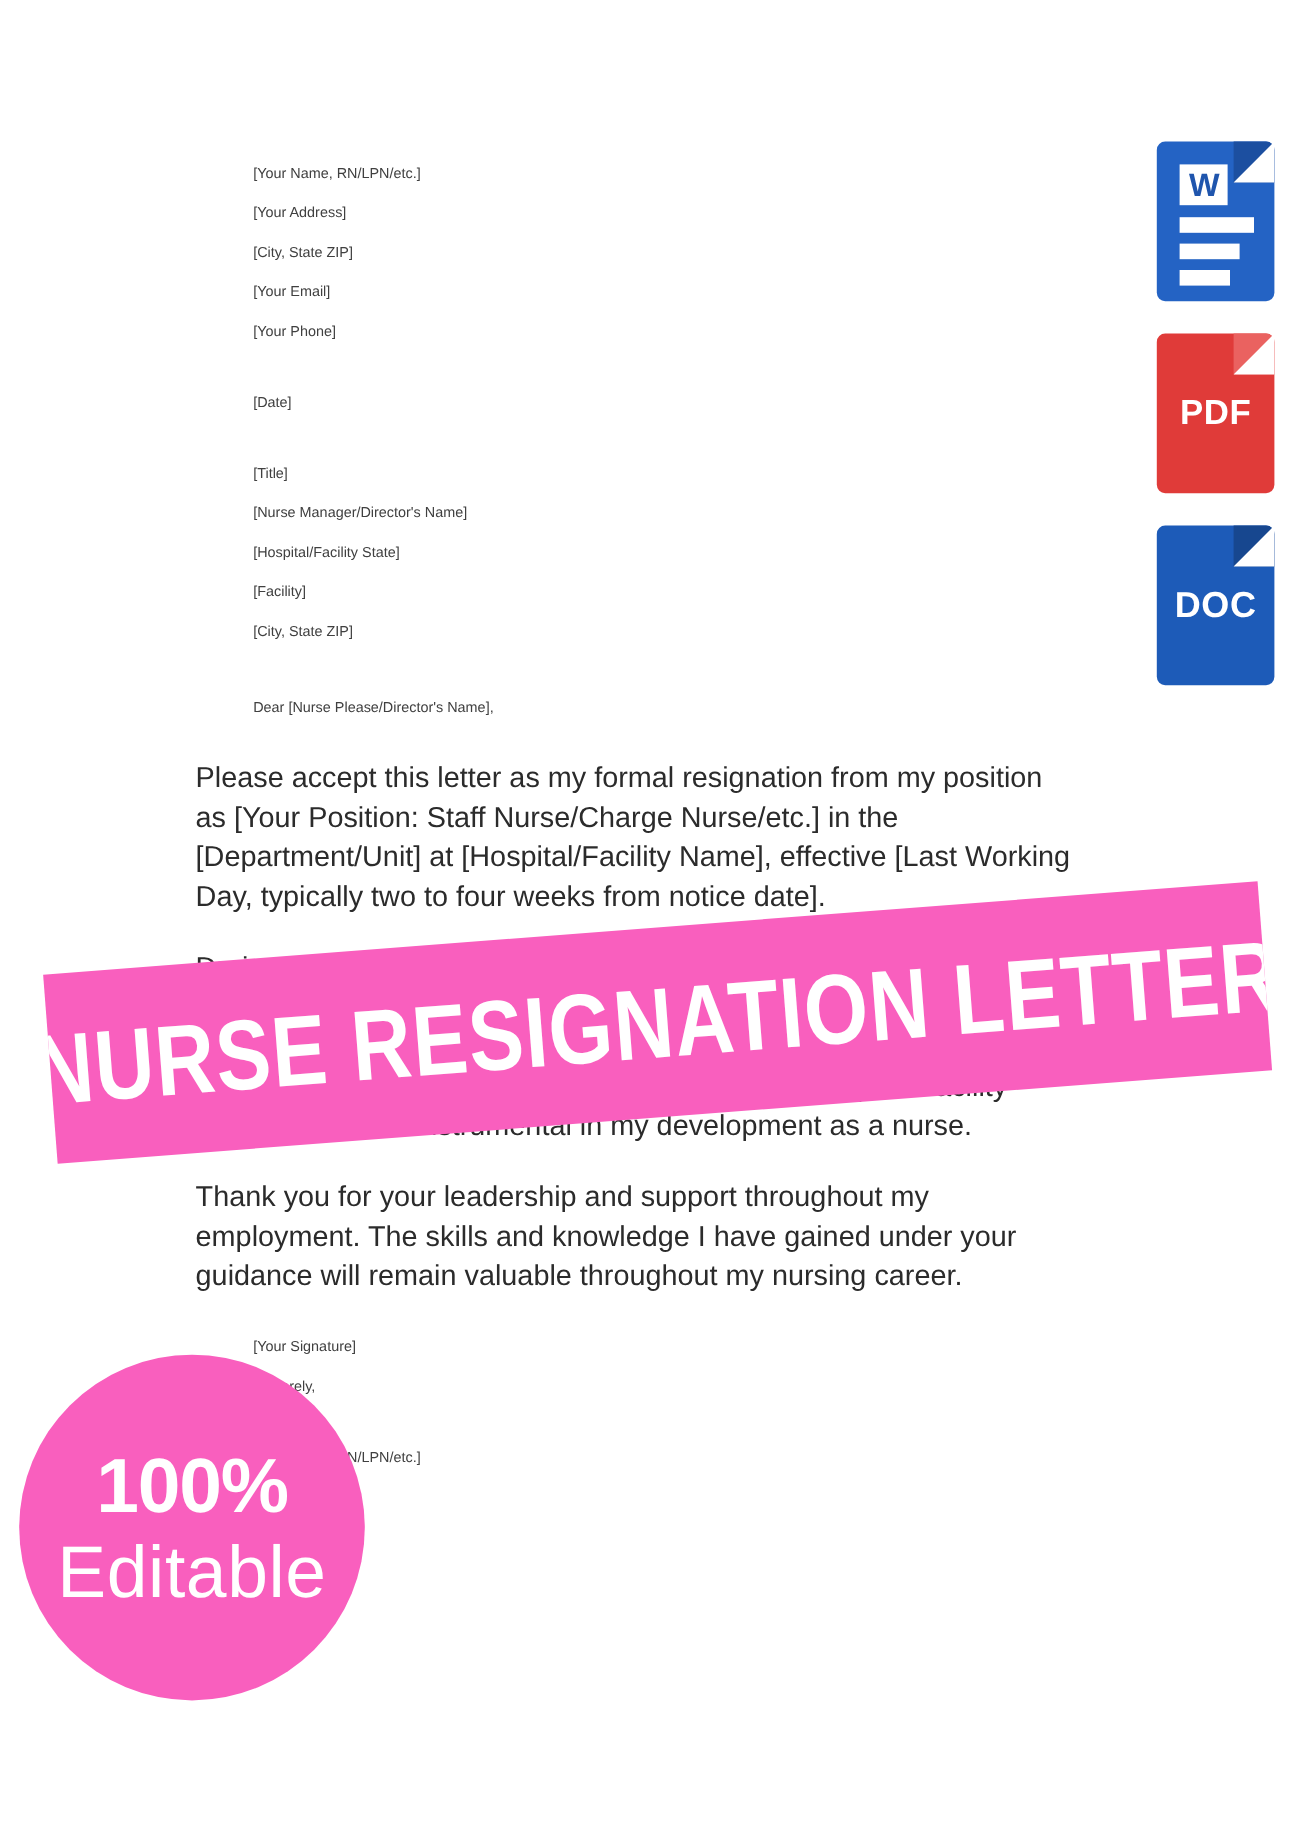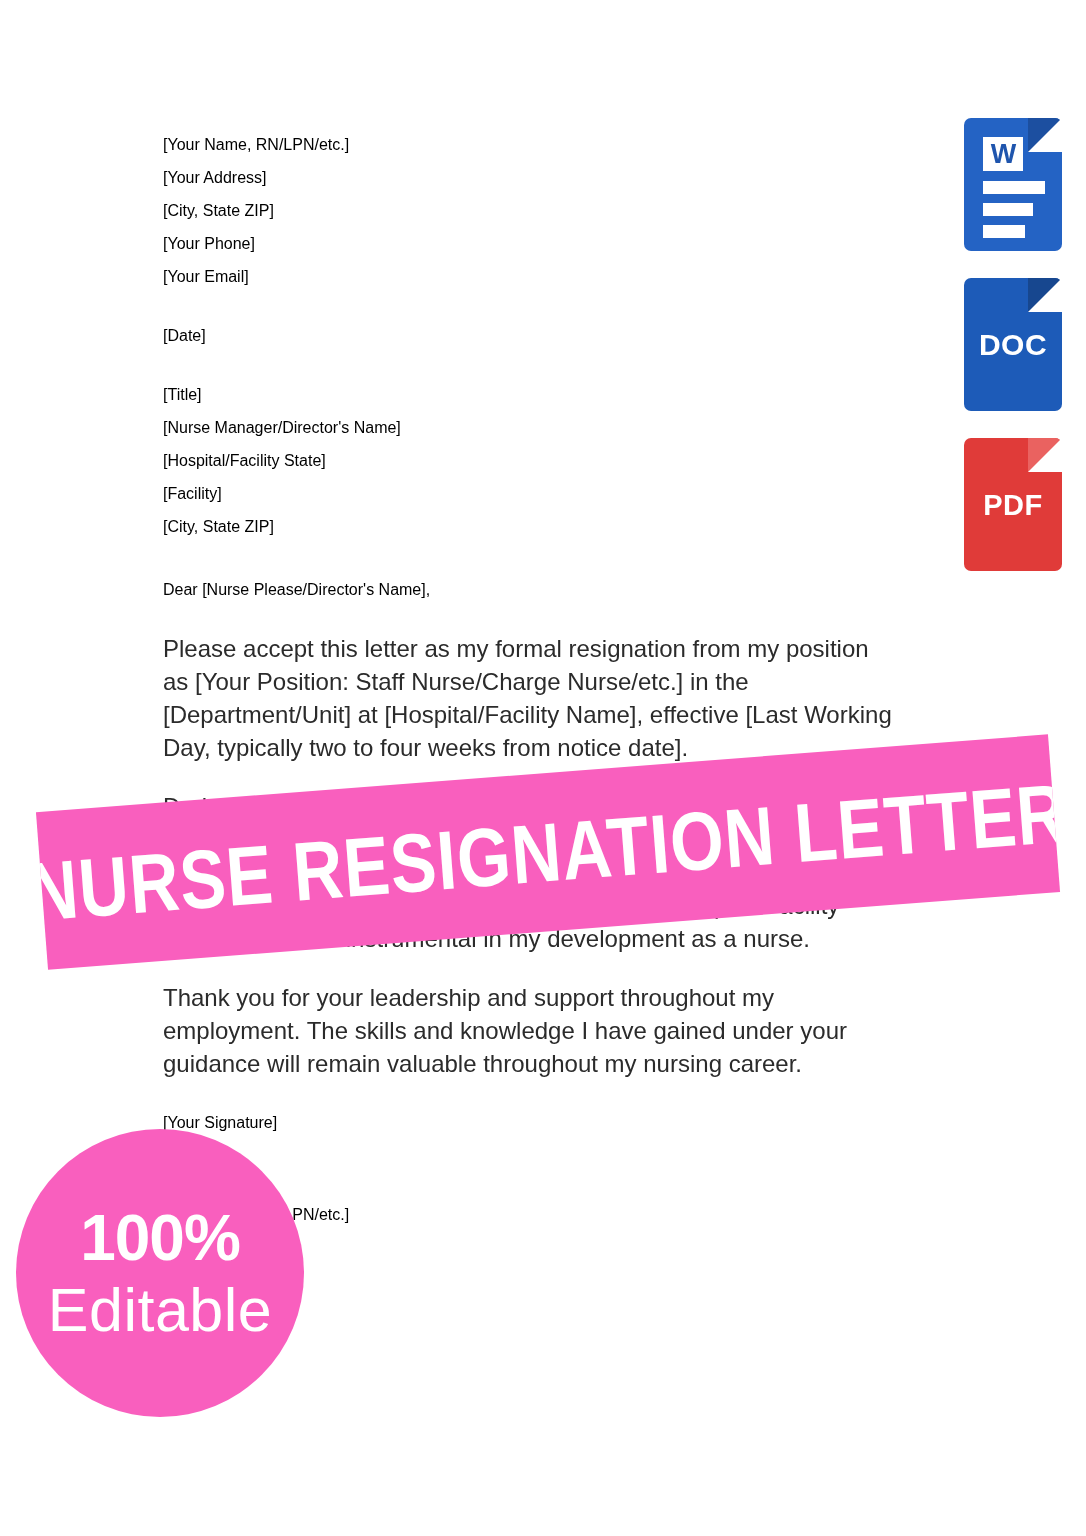"[Your Name, RN/LPN/etc.]" .addr-line, .salutation, .sig-line { color: #000000 -> #404040; font-size: 16px -> 12px; margin-left: none -> 48px }
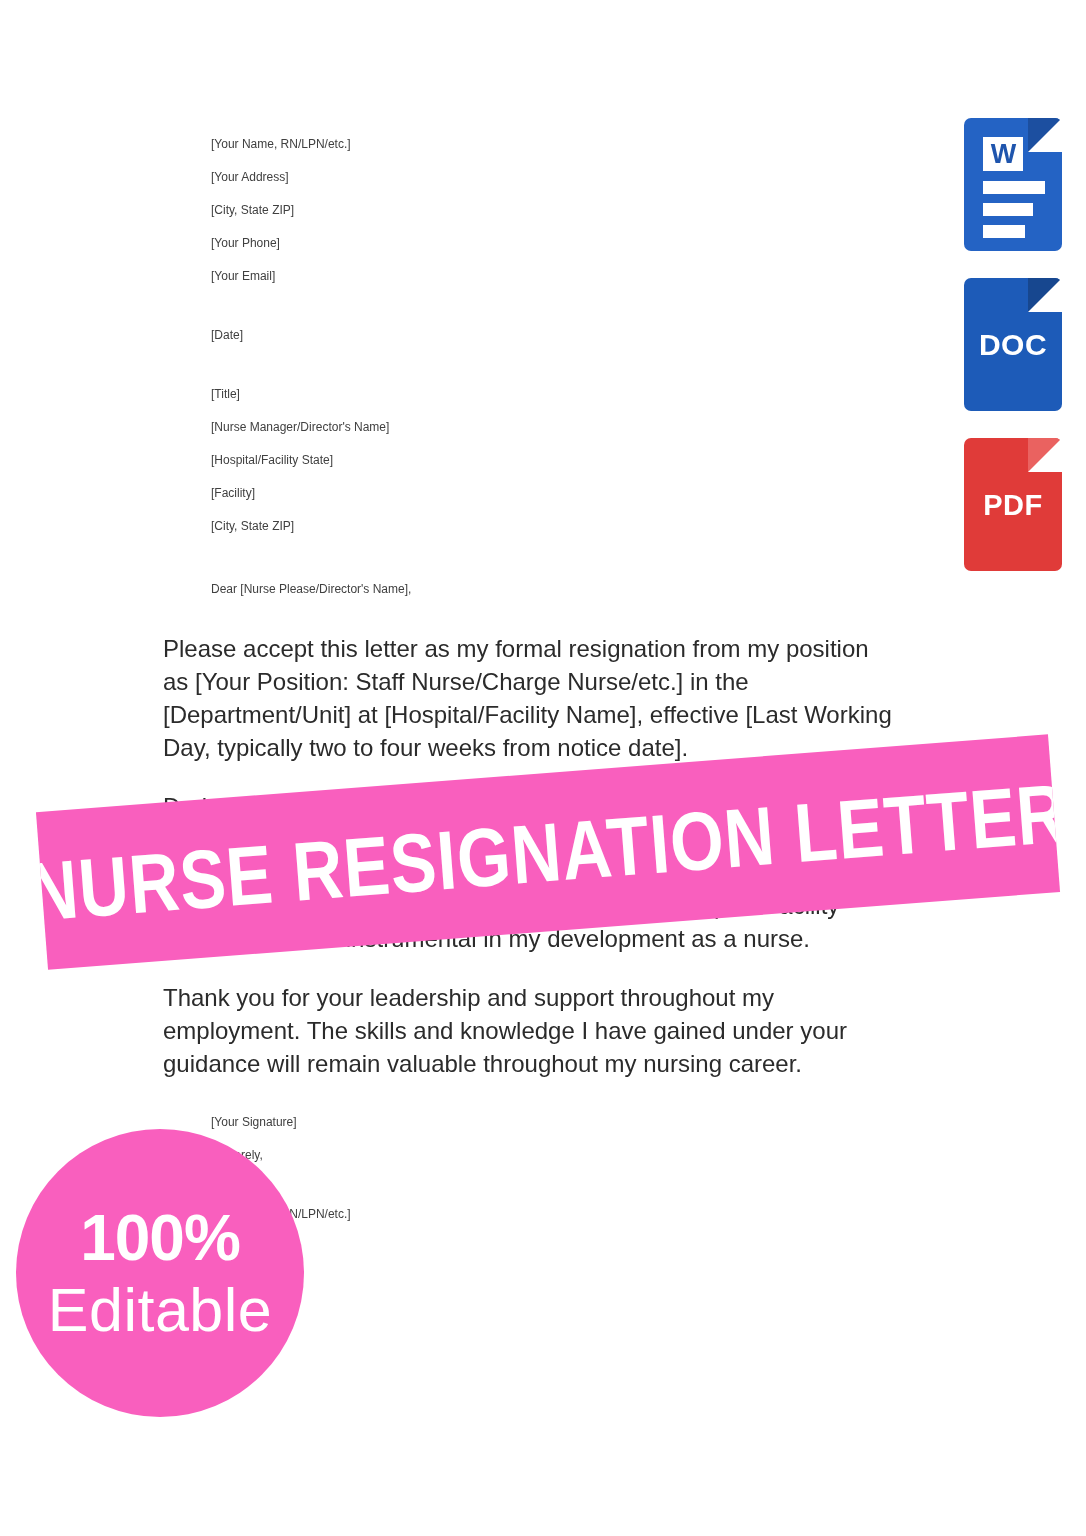"[Your Phone]" div.addr-line { order: before "[Your Email]" -> after "[Your Email]" }
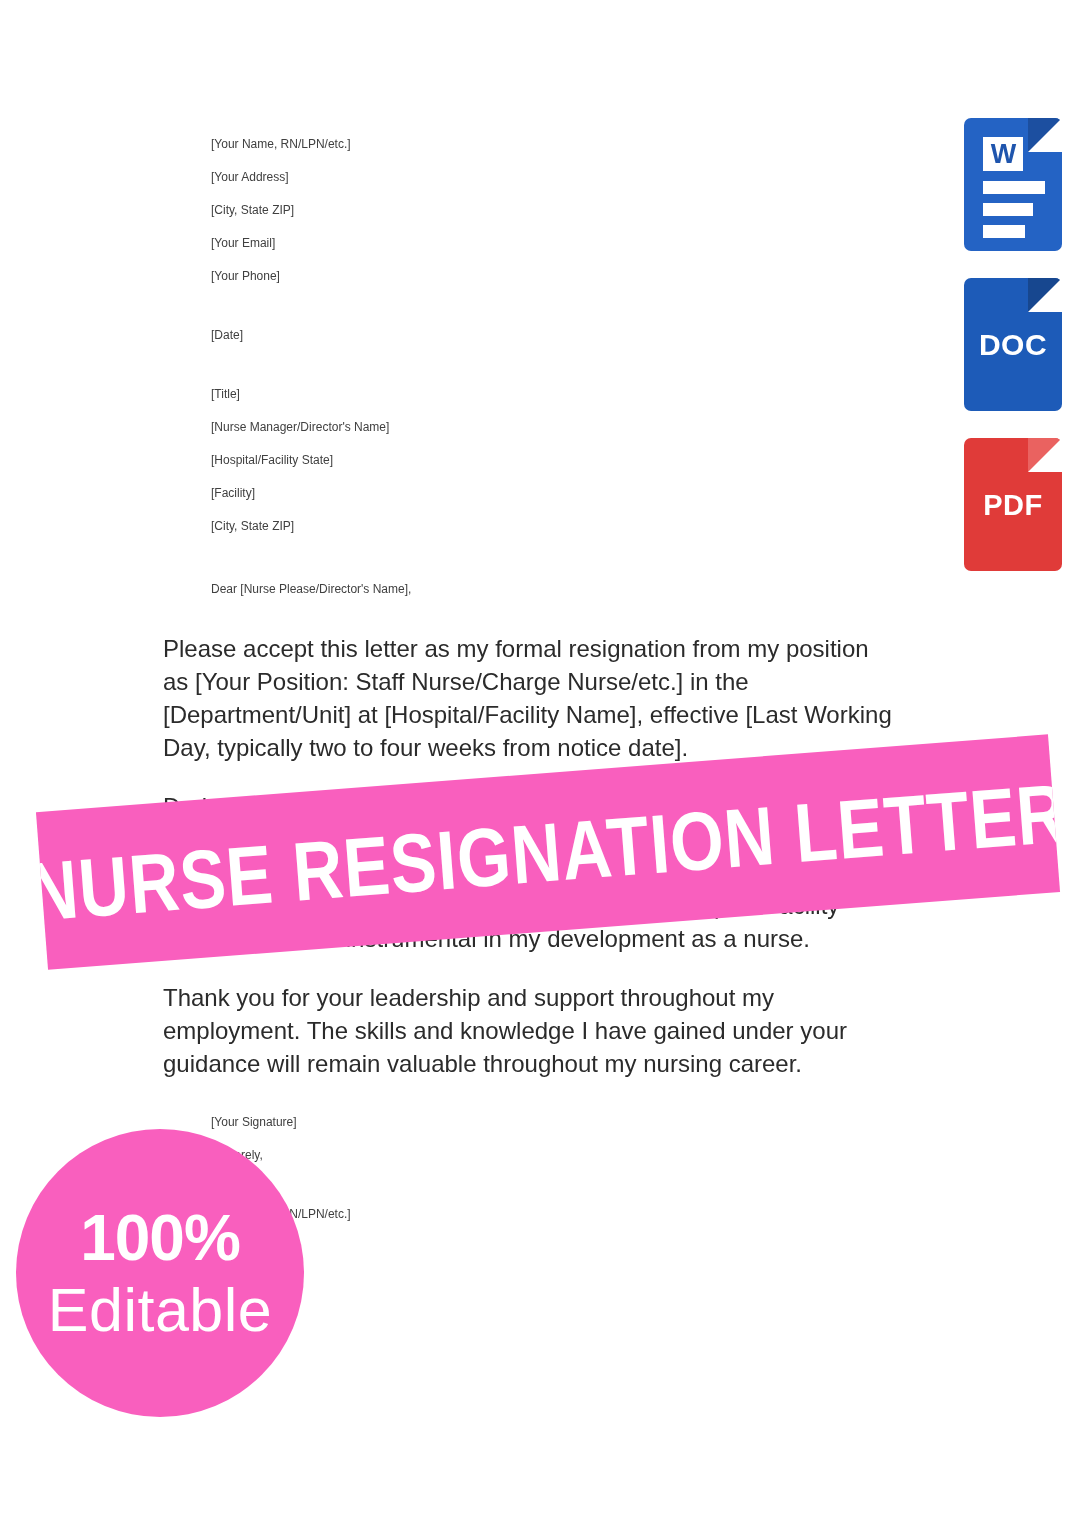"DOC" div.file-icon { order: before "PDF" -> after "PDF" }
